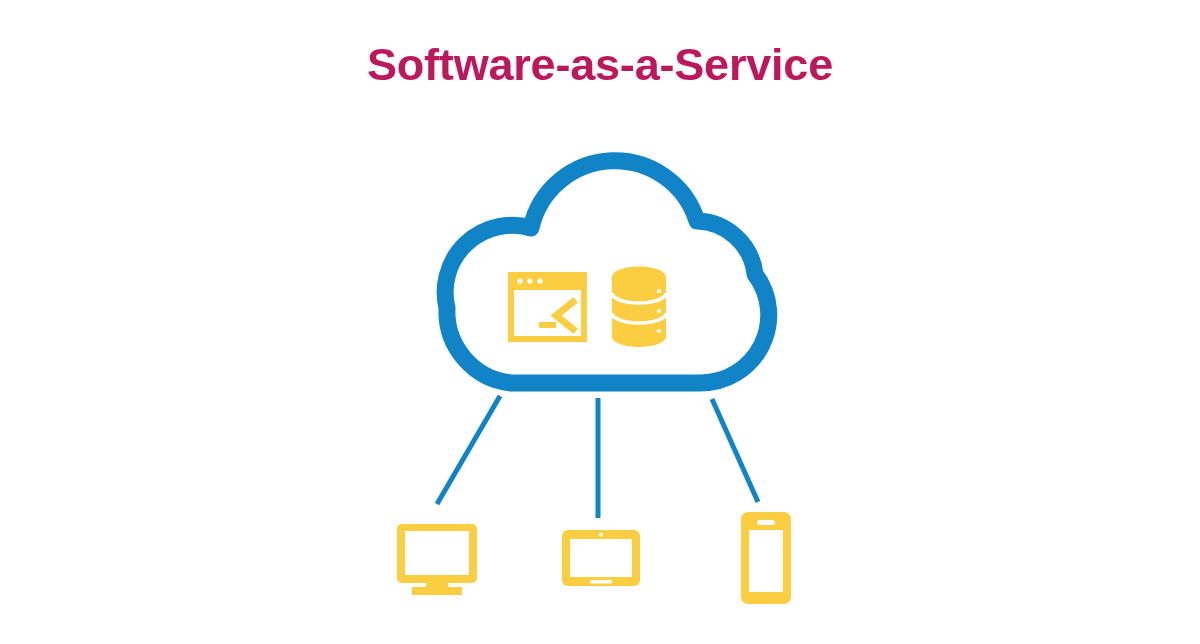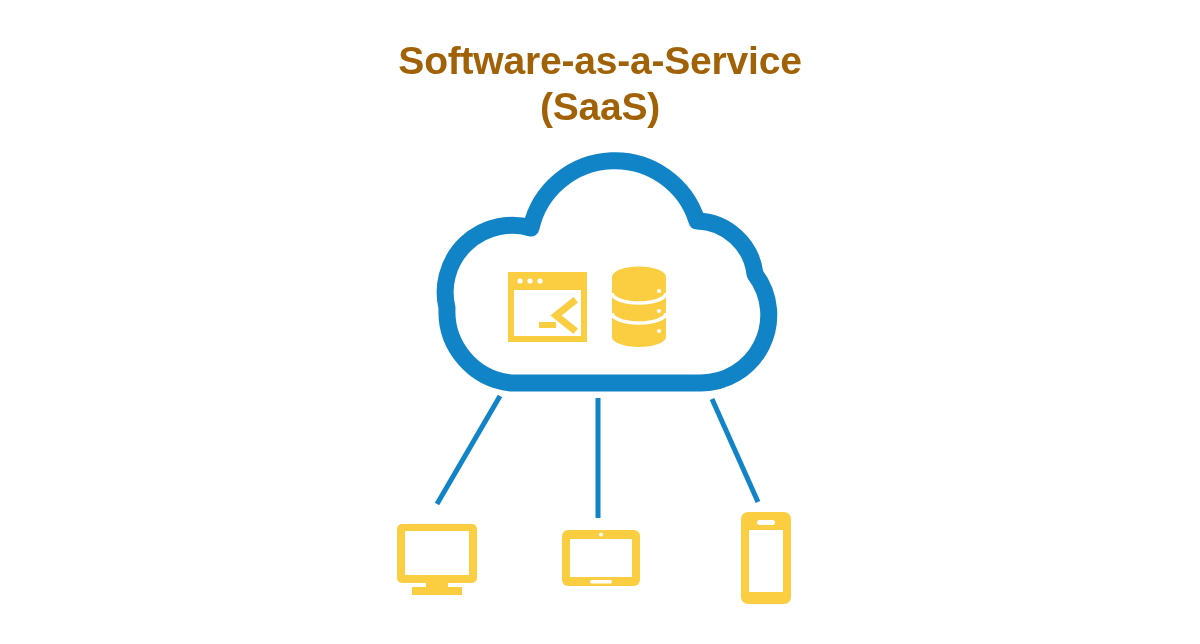"Software-as-a-Service" .title-line { color: #a16207 -> #be185d; font-size: 39px -> 45px }
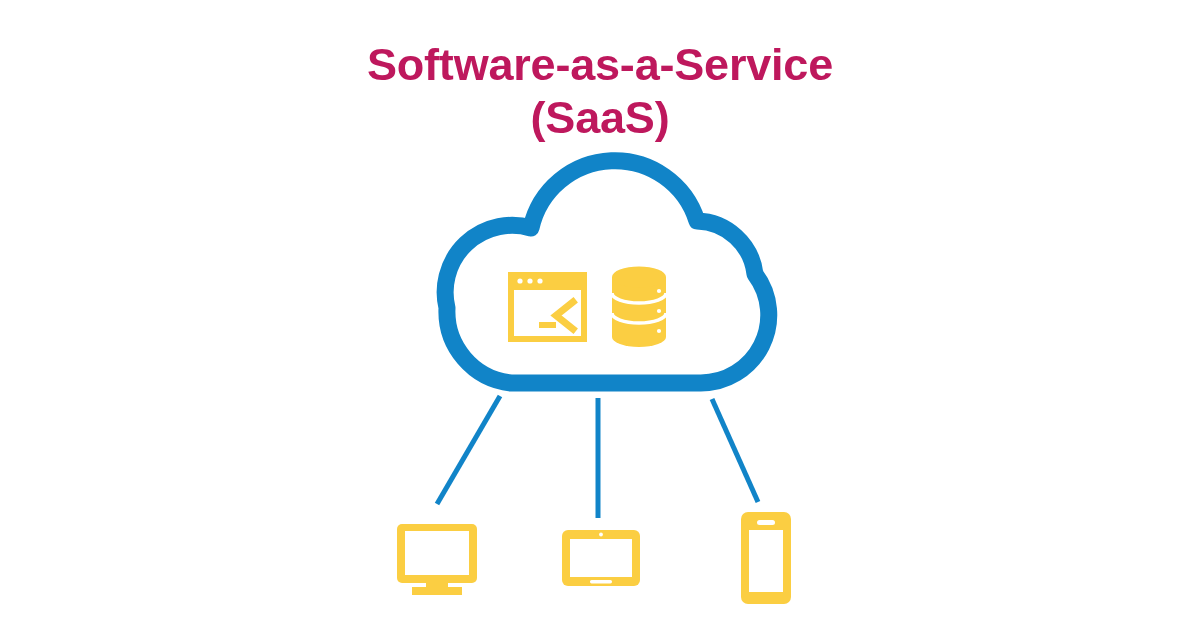"(SaaS)" span.title-line { html: <span>(SaaS)</span> -> none }
